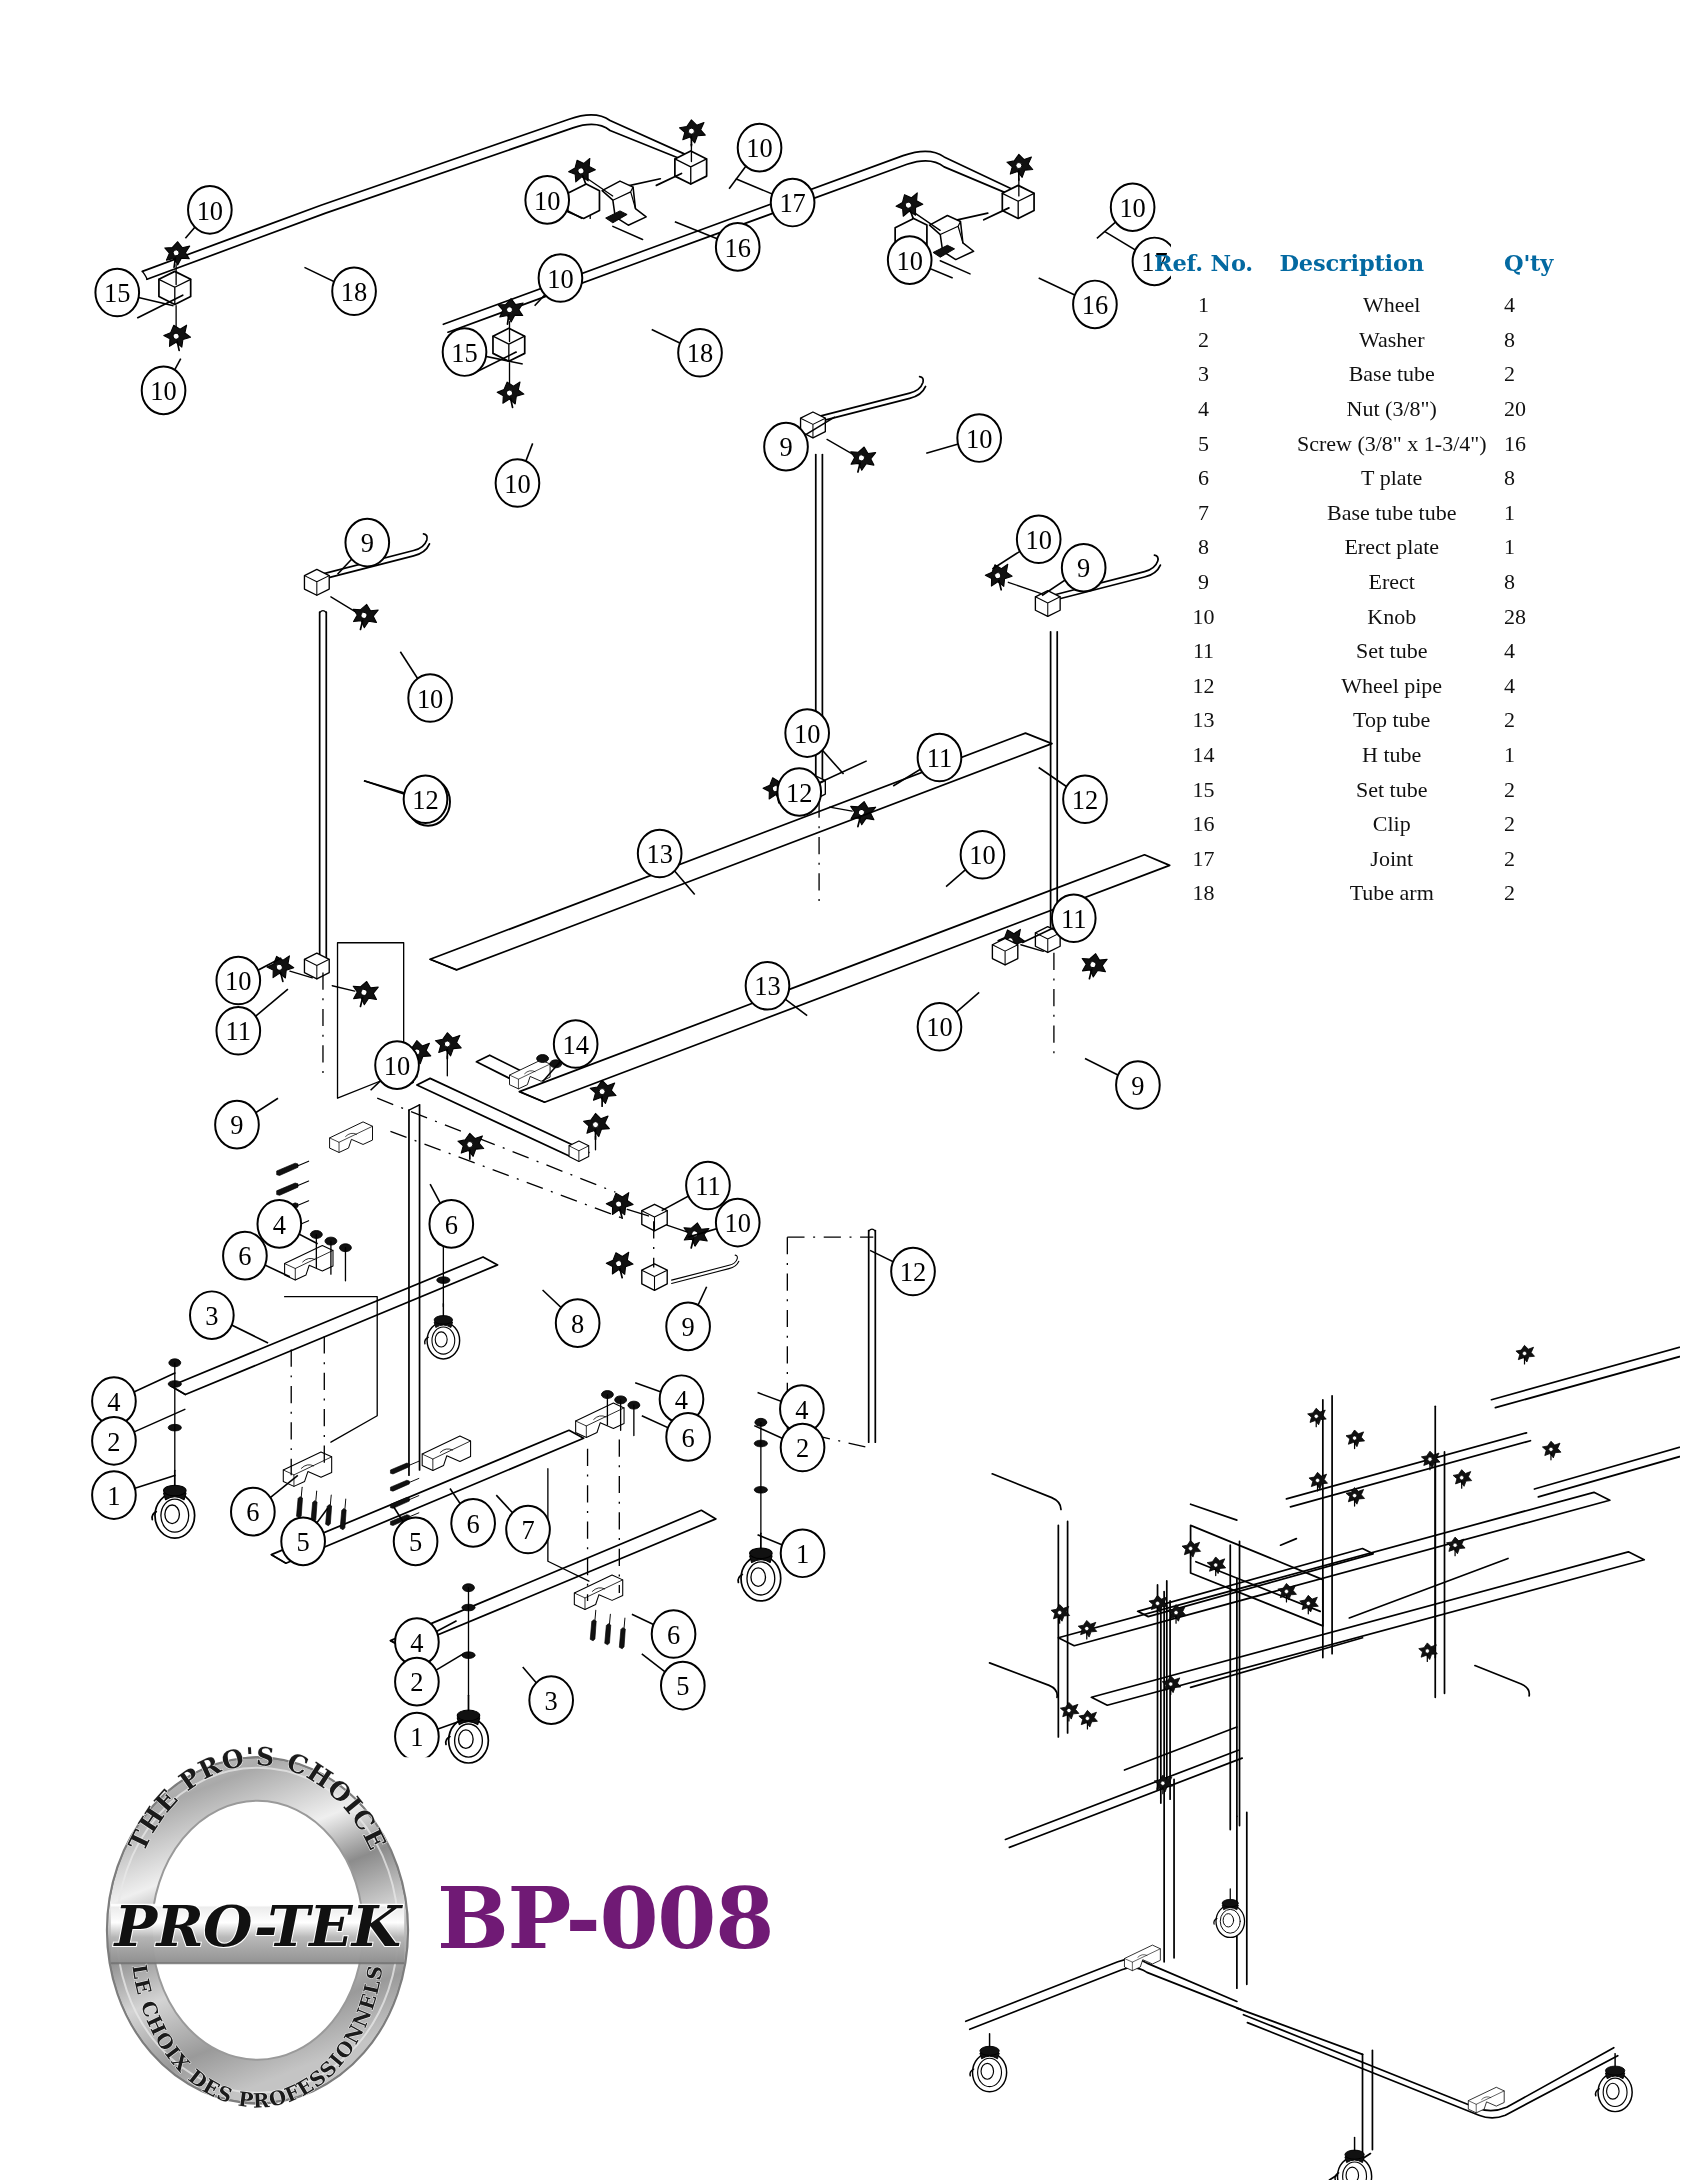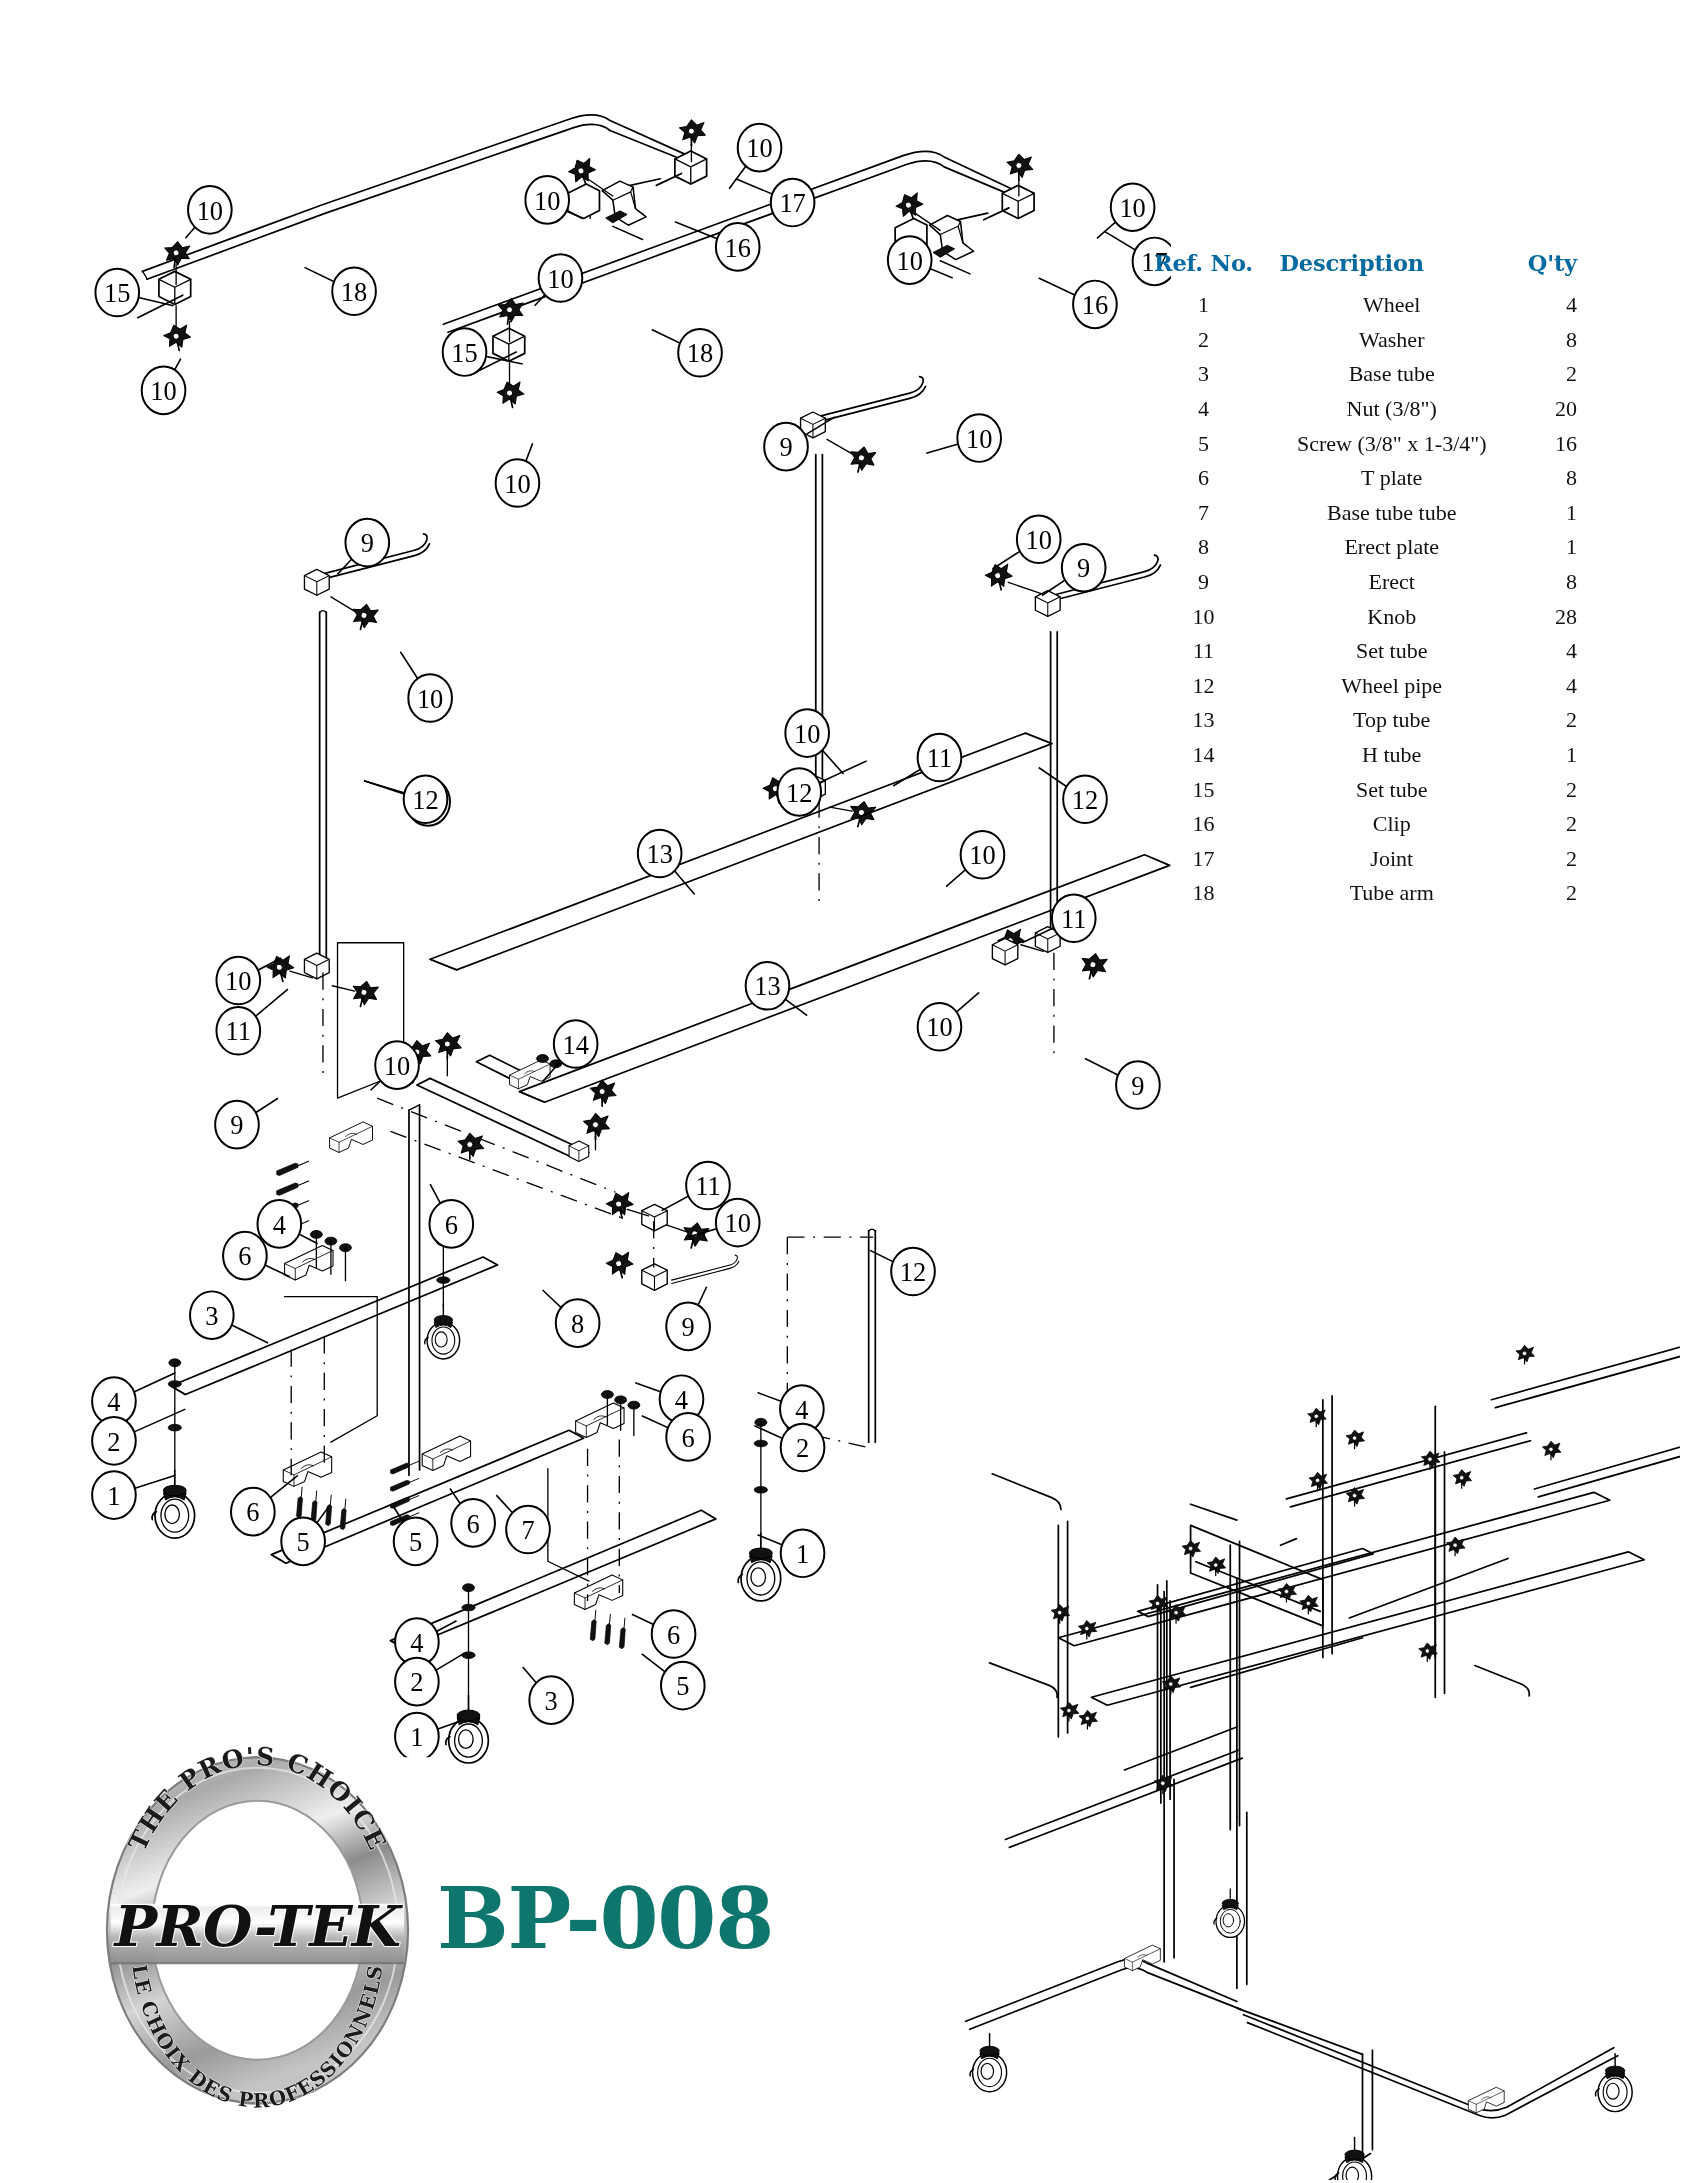"Q'ty" .col-qty { text-align: right -> left }
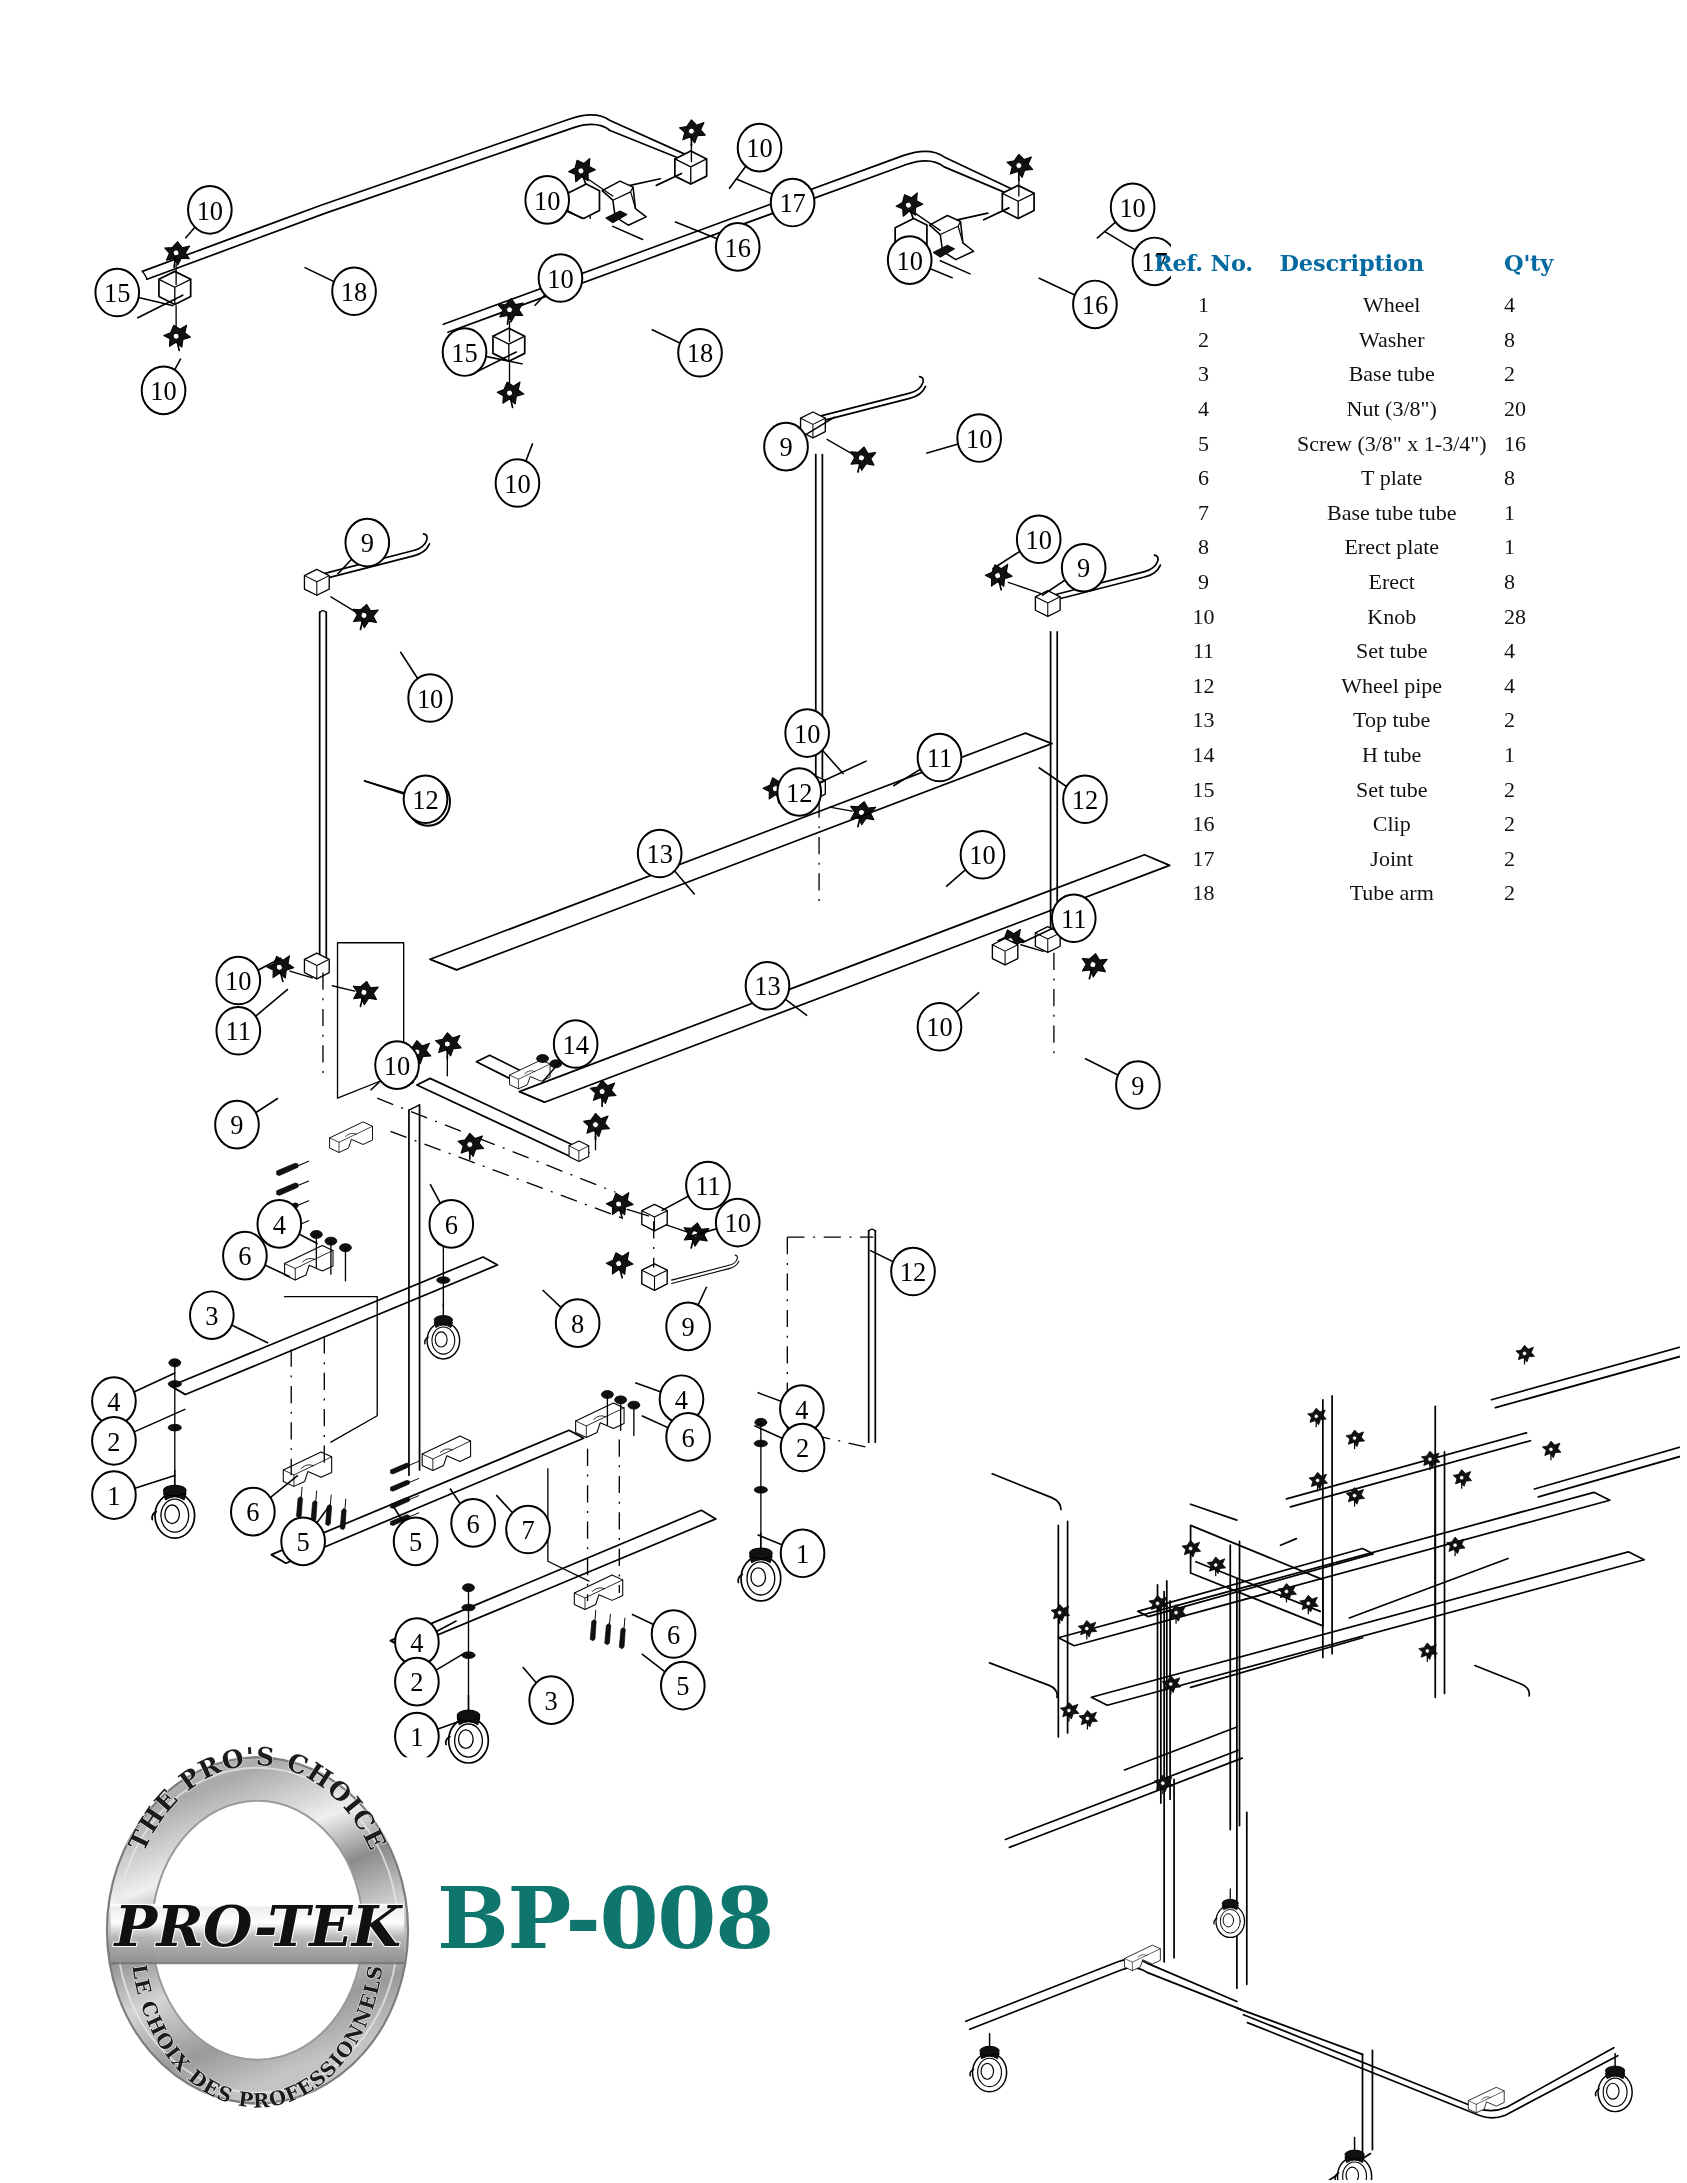"BP-008" #model-number { color: #0f766e -> #701a75 }
